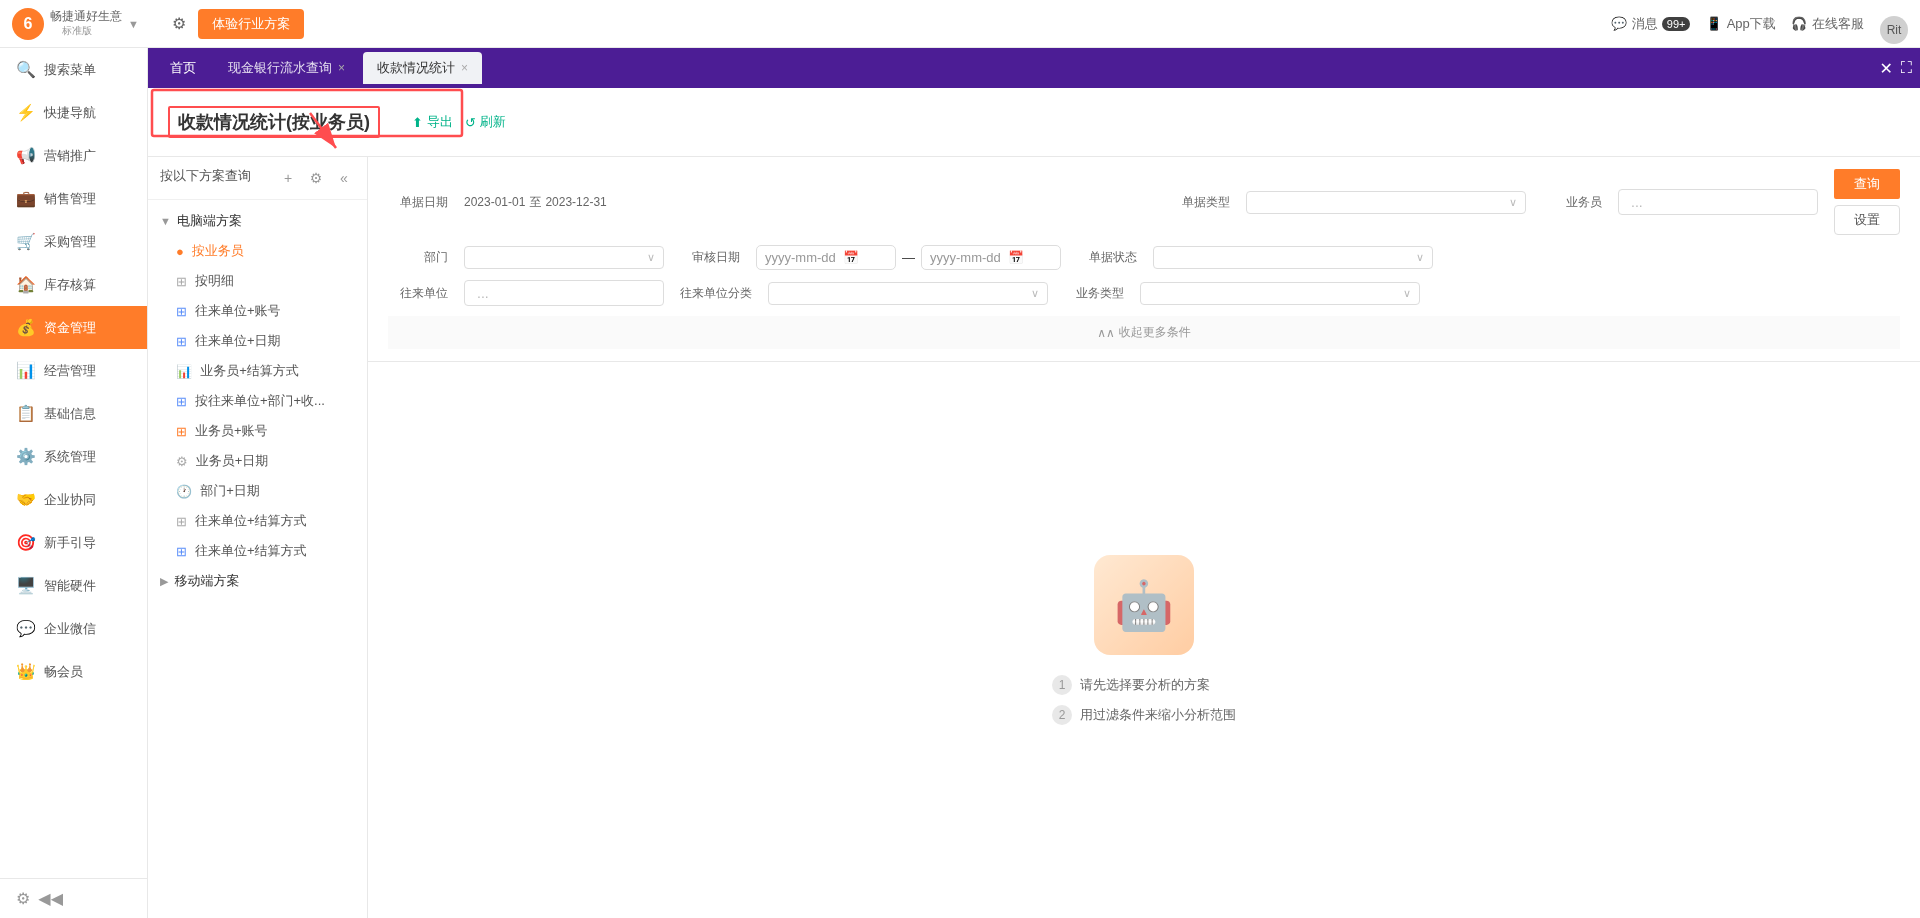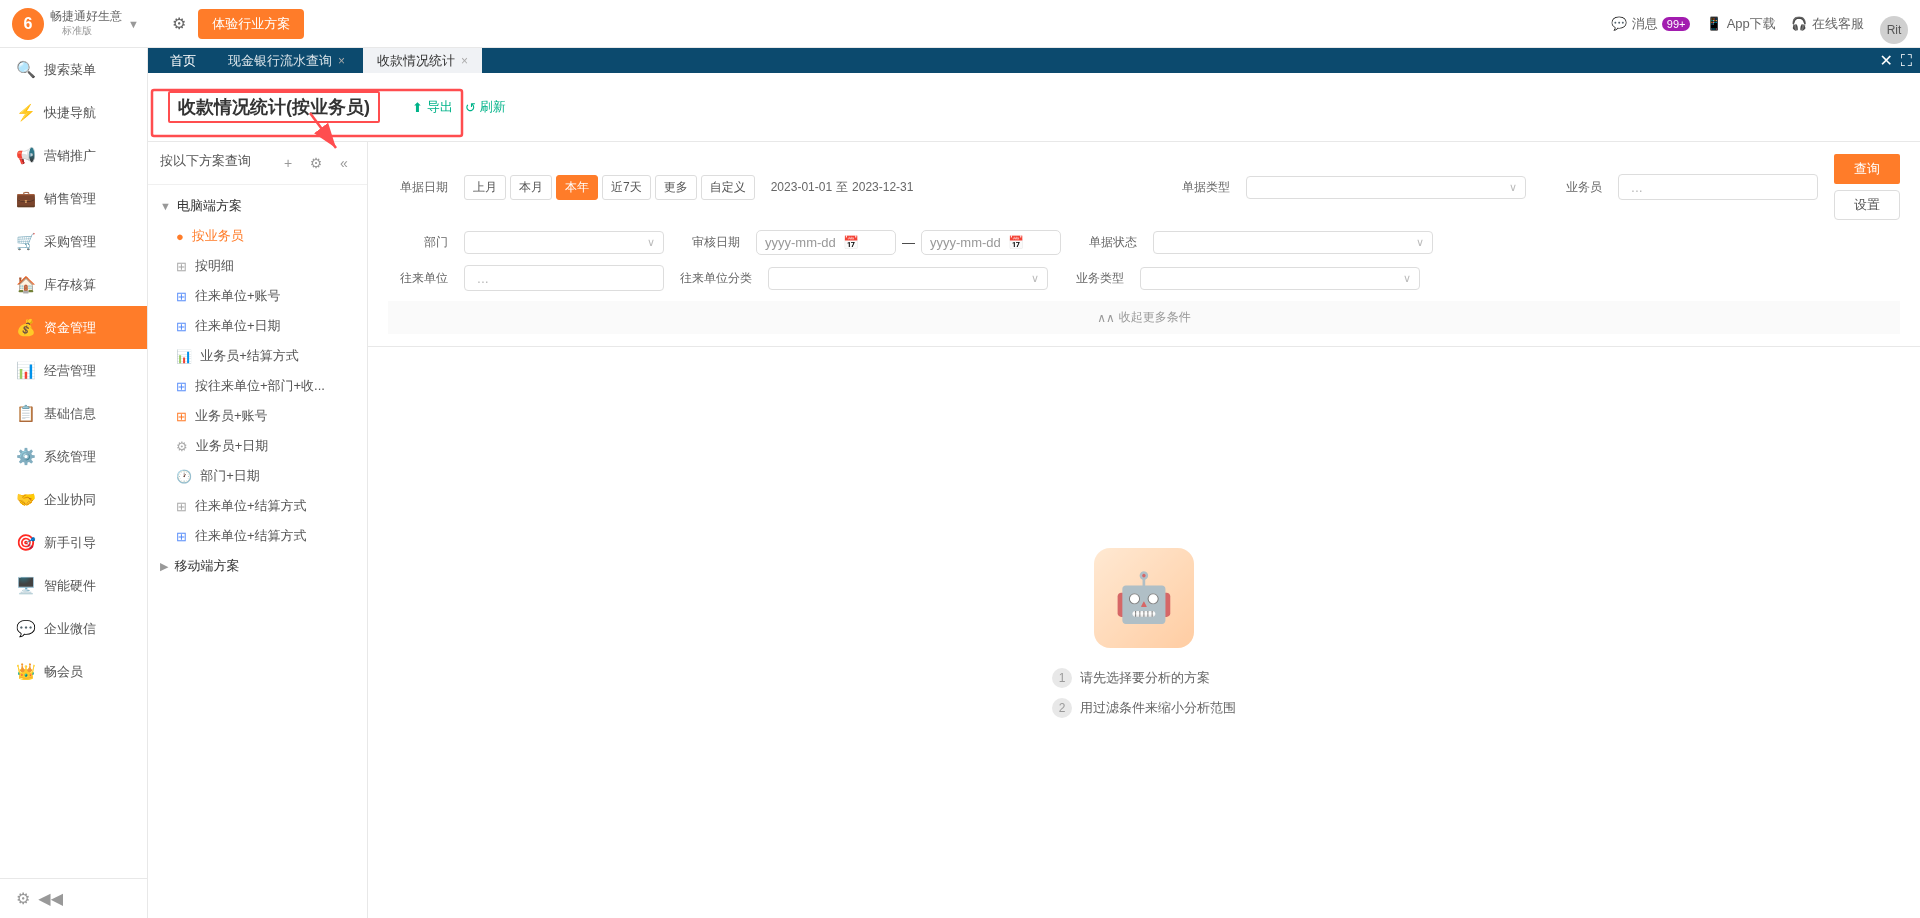"99+" .badge-red { background: #a21caf -> #404040 }
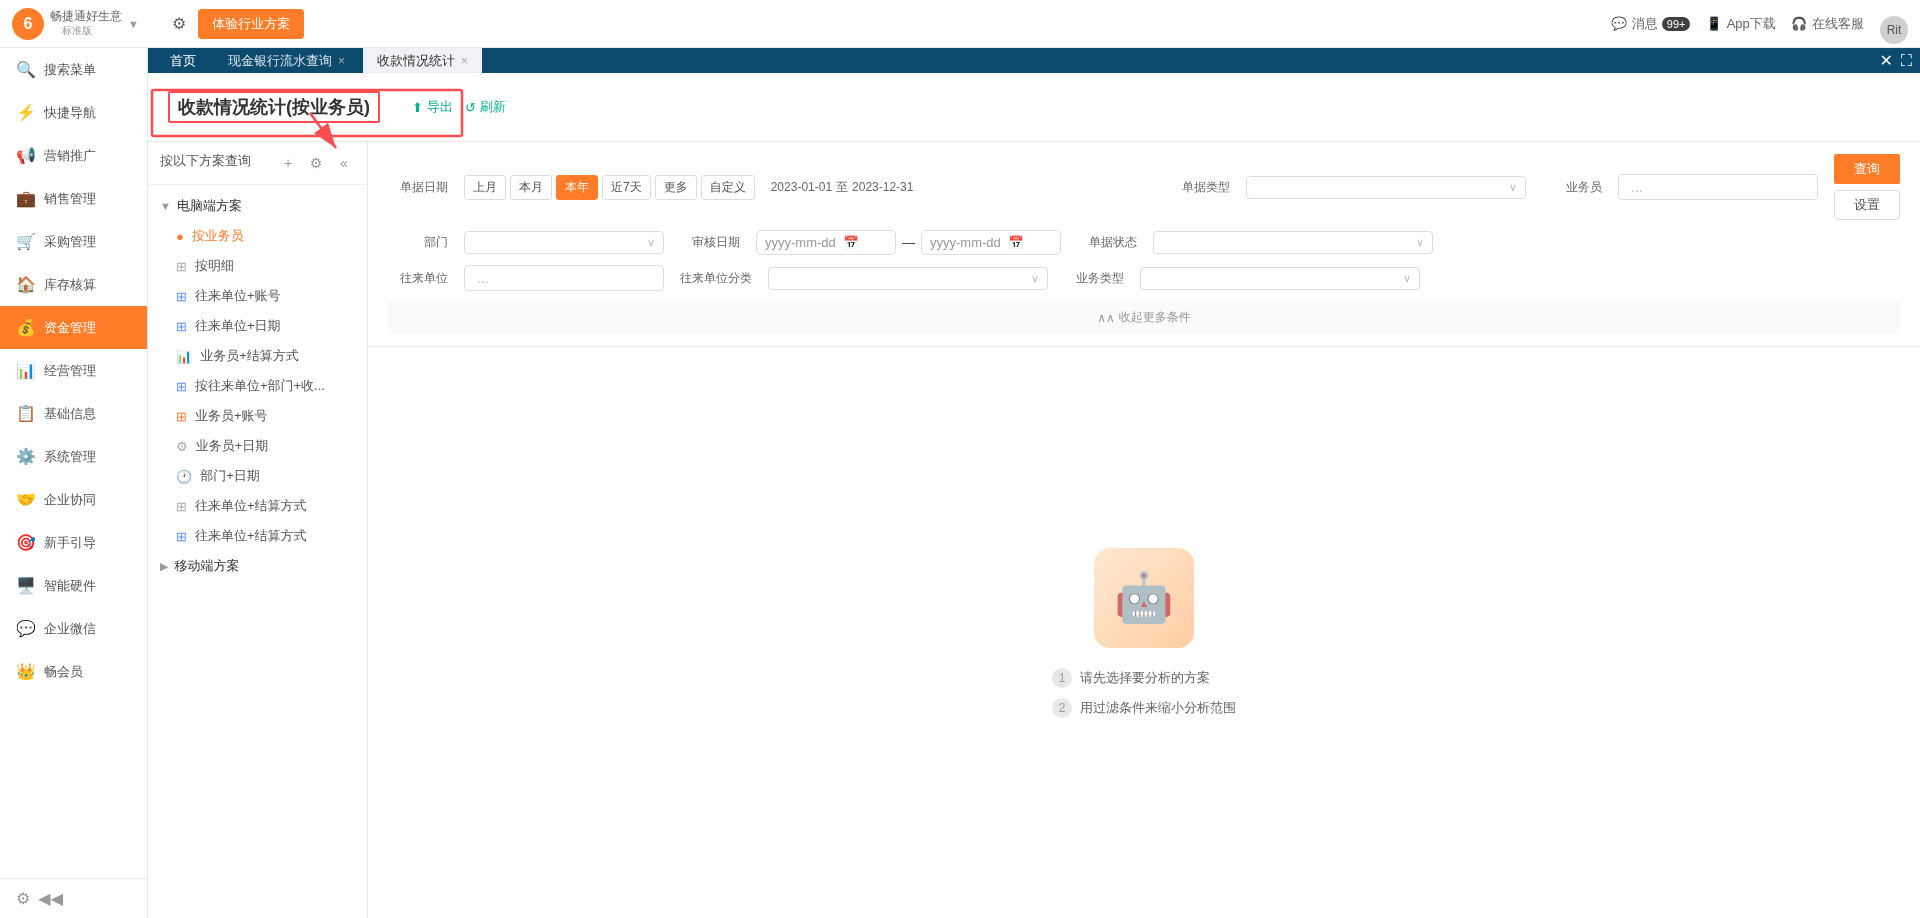"首页" .tab-bar { background: #0c4a6e -> #4c1d95; height: 25px -> 40px }
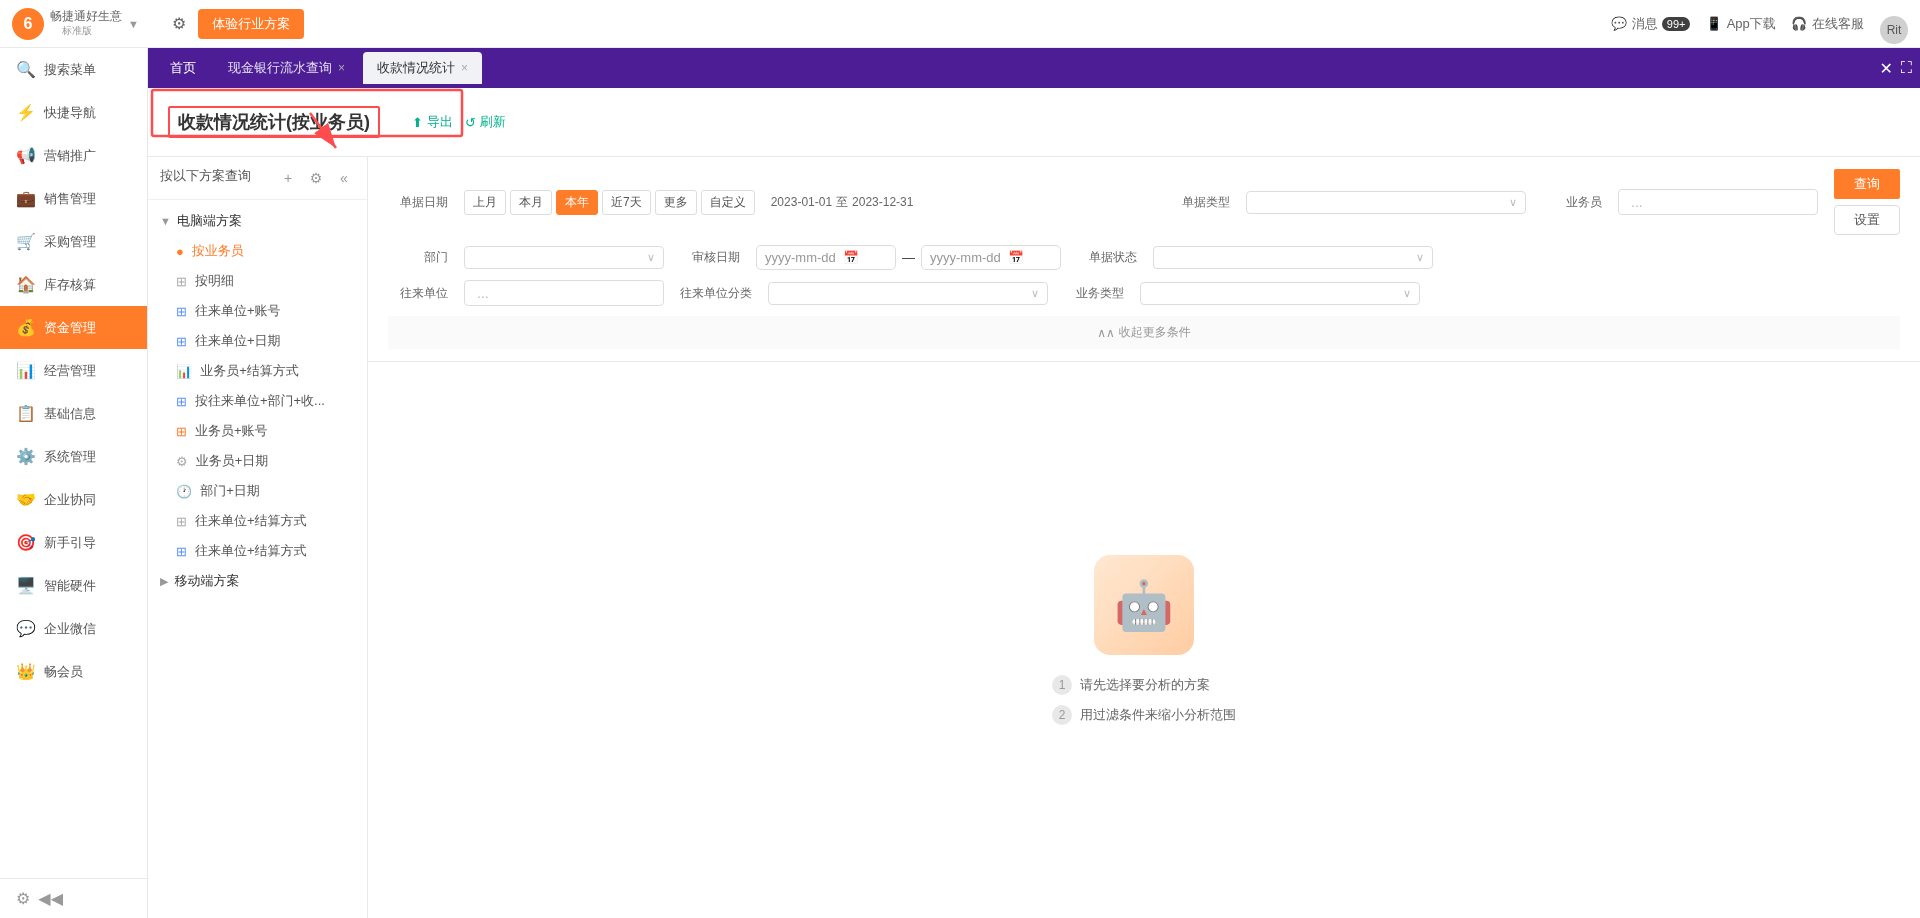"上月" div.filter-date-group { html: <div> <button>上月</button> <button>本月</button> <button>本年</button> <button>近7天</button> <button>更多</button> <button>自定义</button> </div> -> none }
